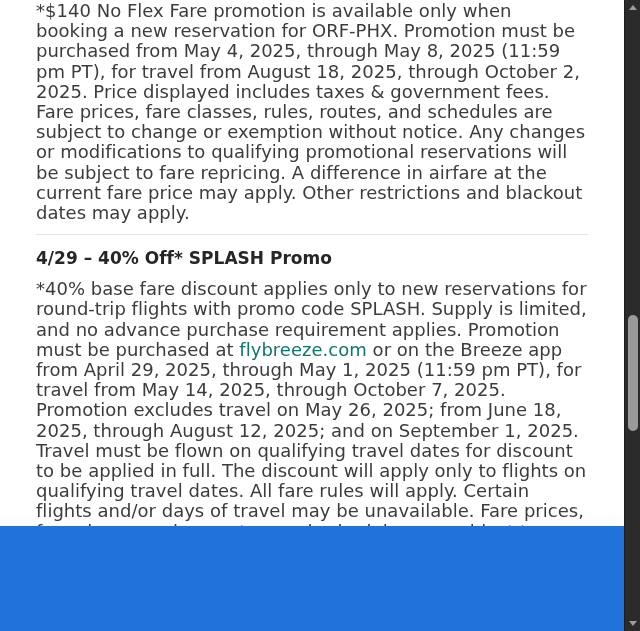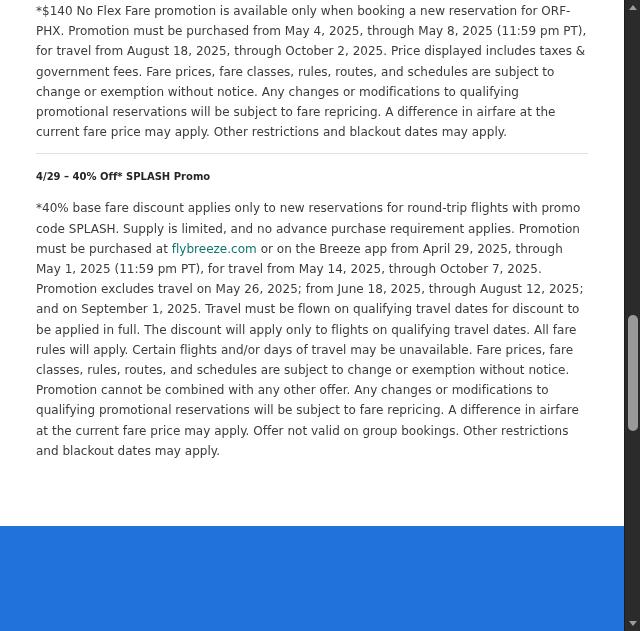"*$140 No Flex Fare promotion" .legal-paragraph { font-size: 12px -> 18px }
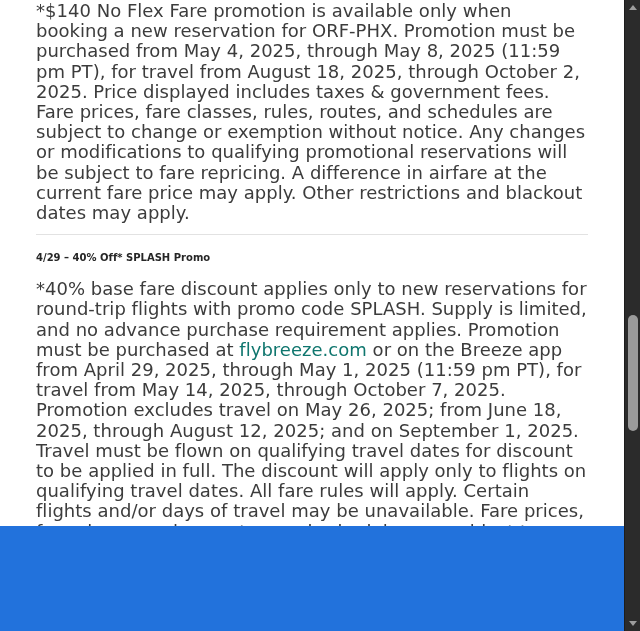"4/29 – 40% Off* SPLASH" .promo-heading { font-size: 10px -> 17px }
